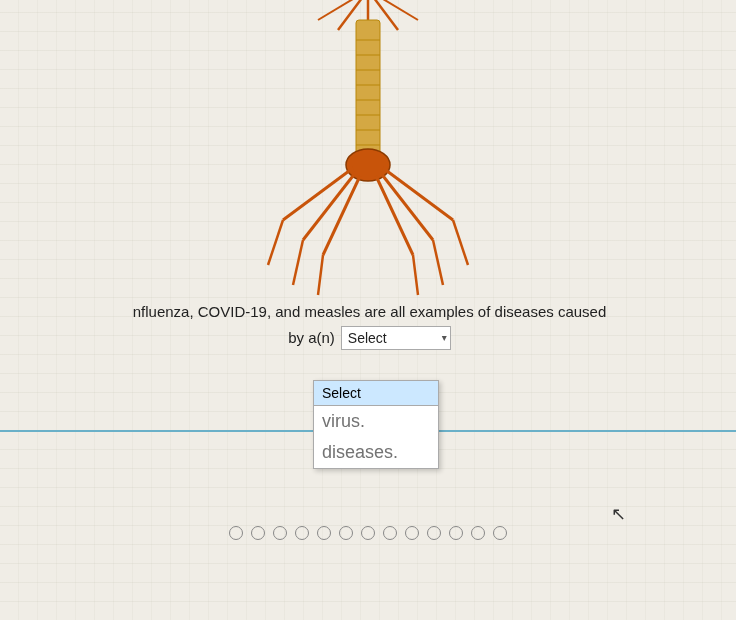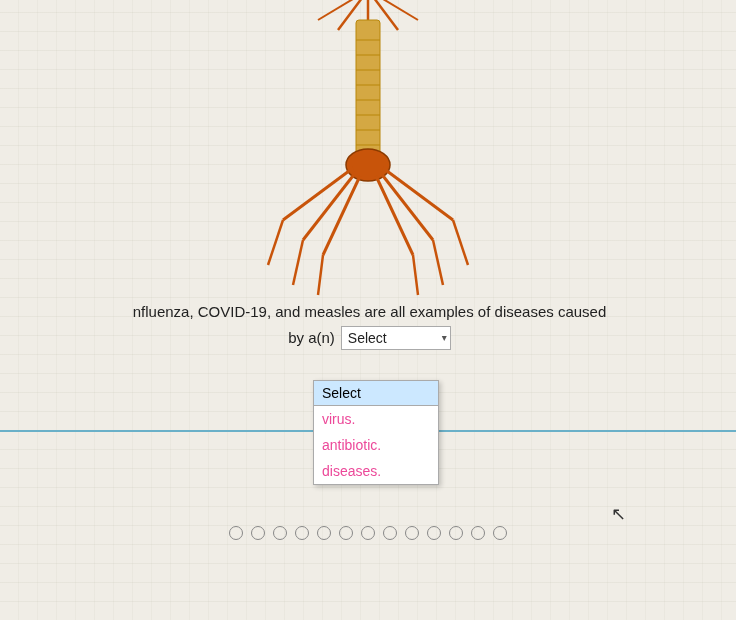"virus." .dropdown-item { color: #ec4899 -> #737373; font-size: 14px -> 18px }
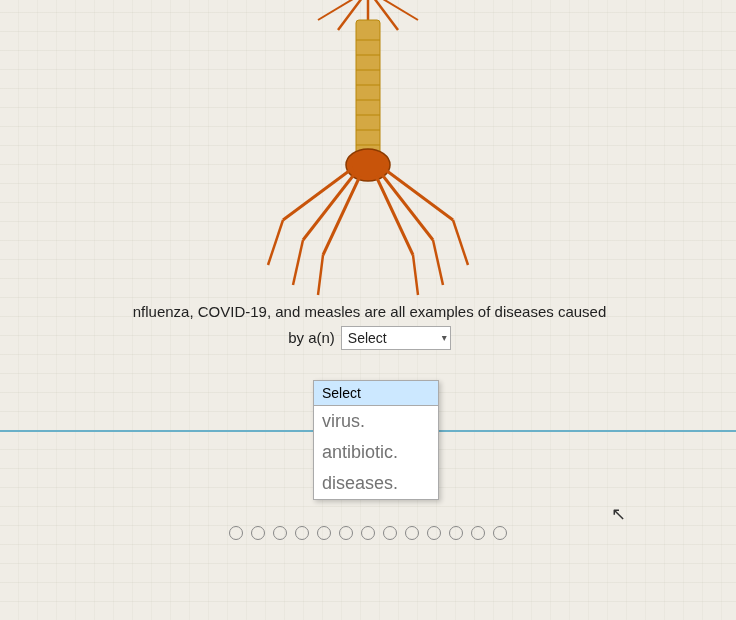"antibiotic." div.dropdown-item { html: <div>antibiotic.</div> -> none }
